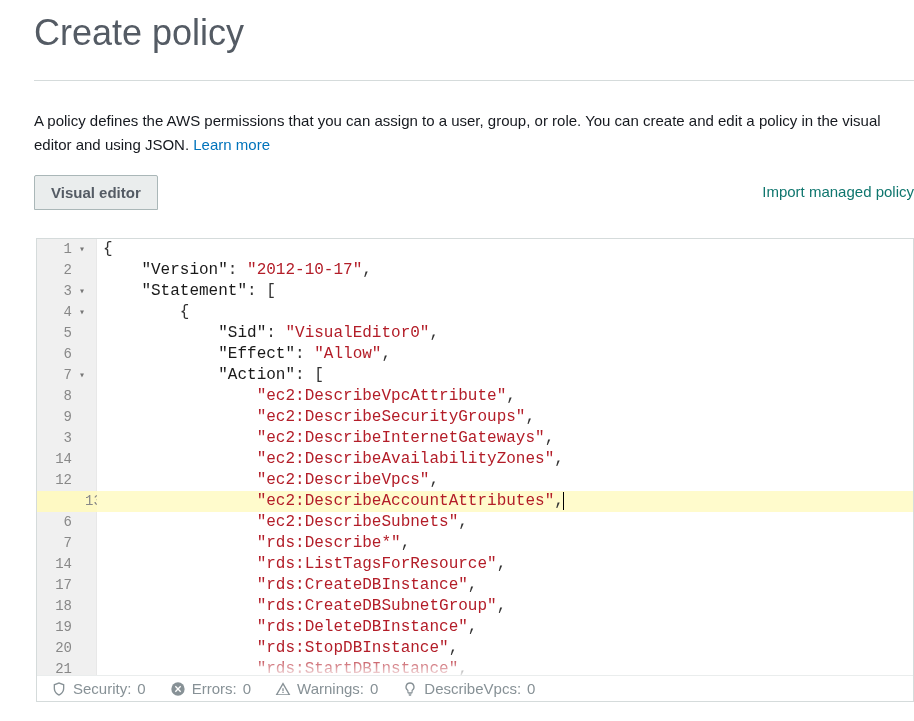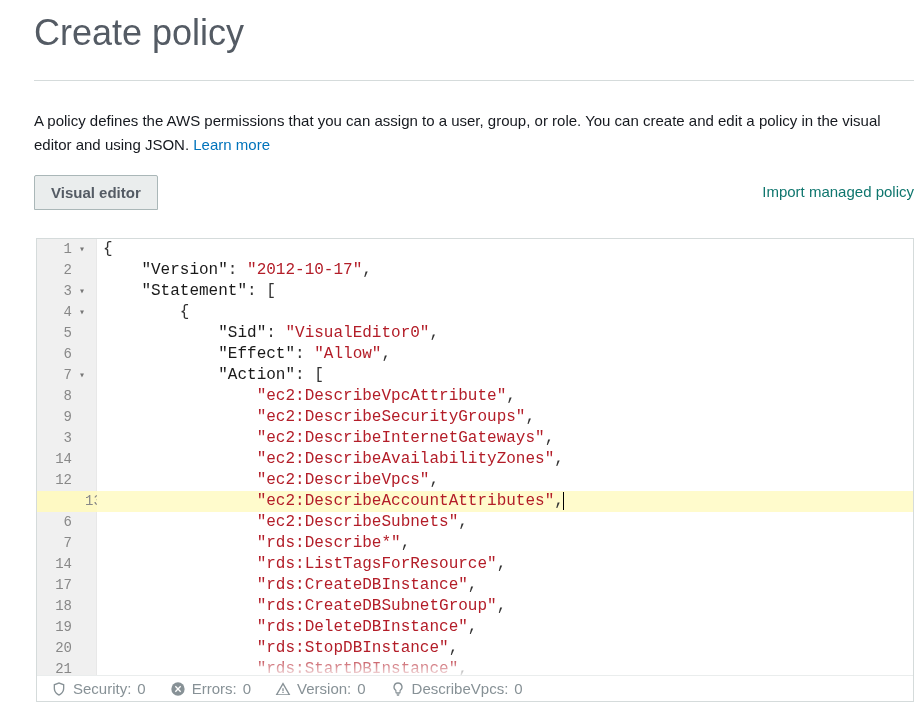"Version:" span { text: Version -> Warnings }
